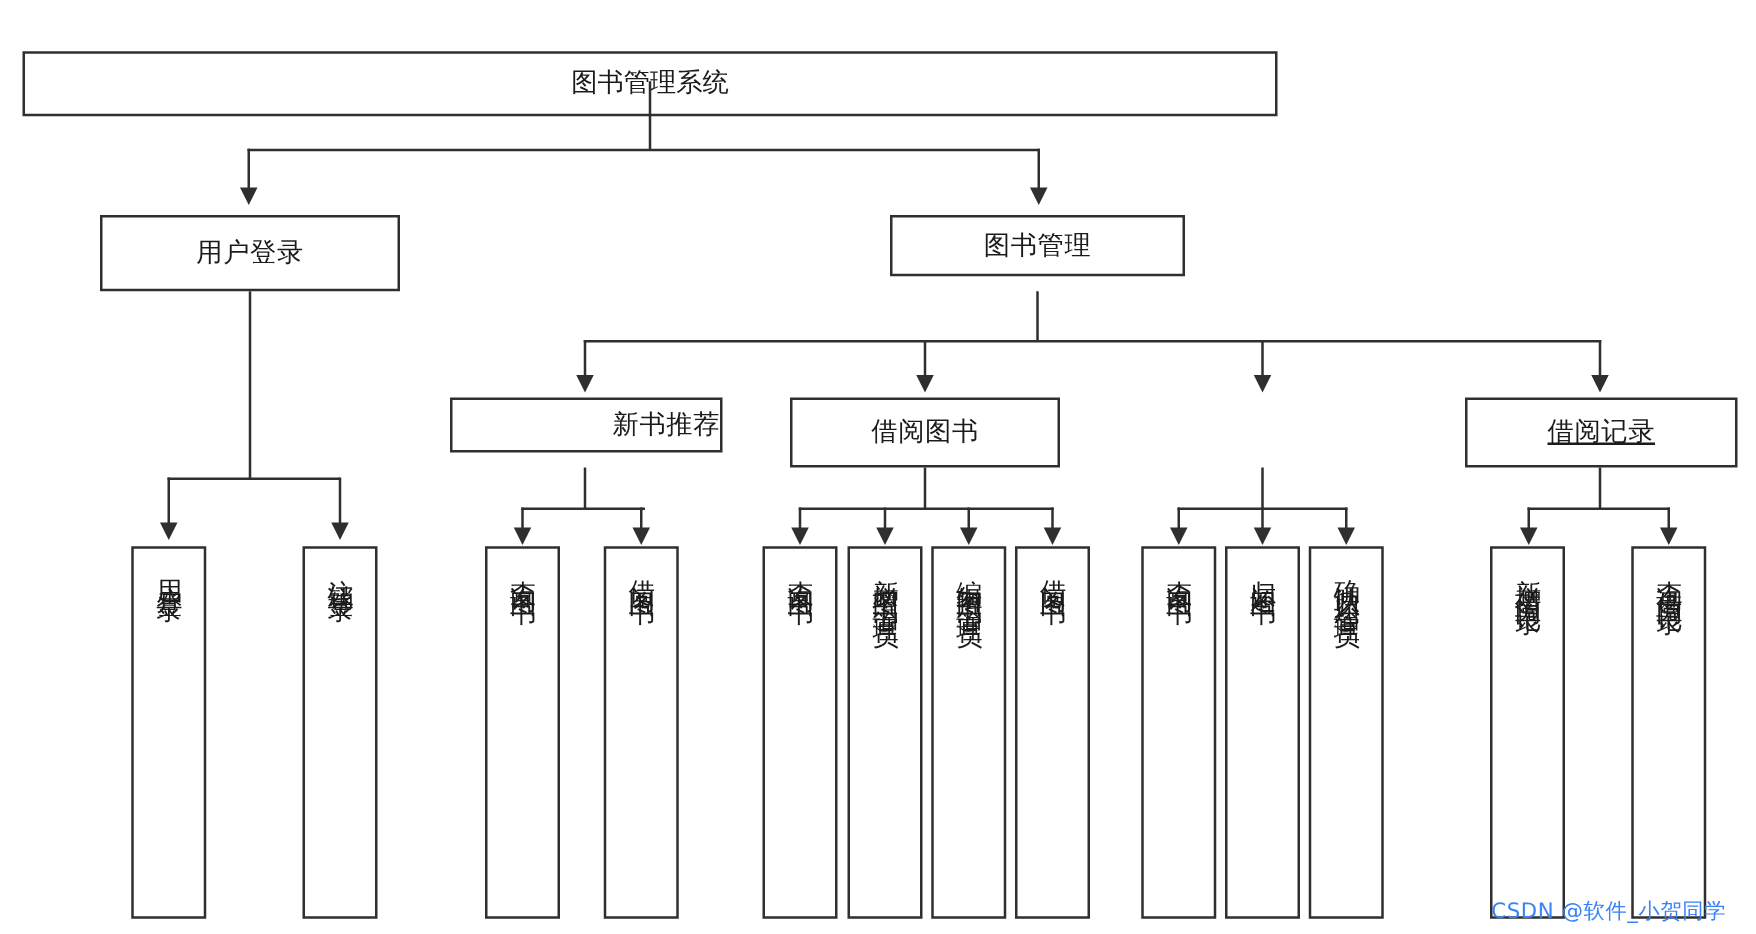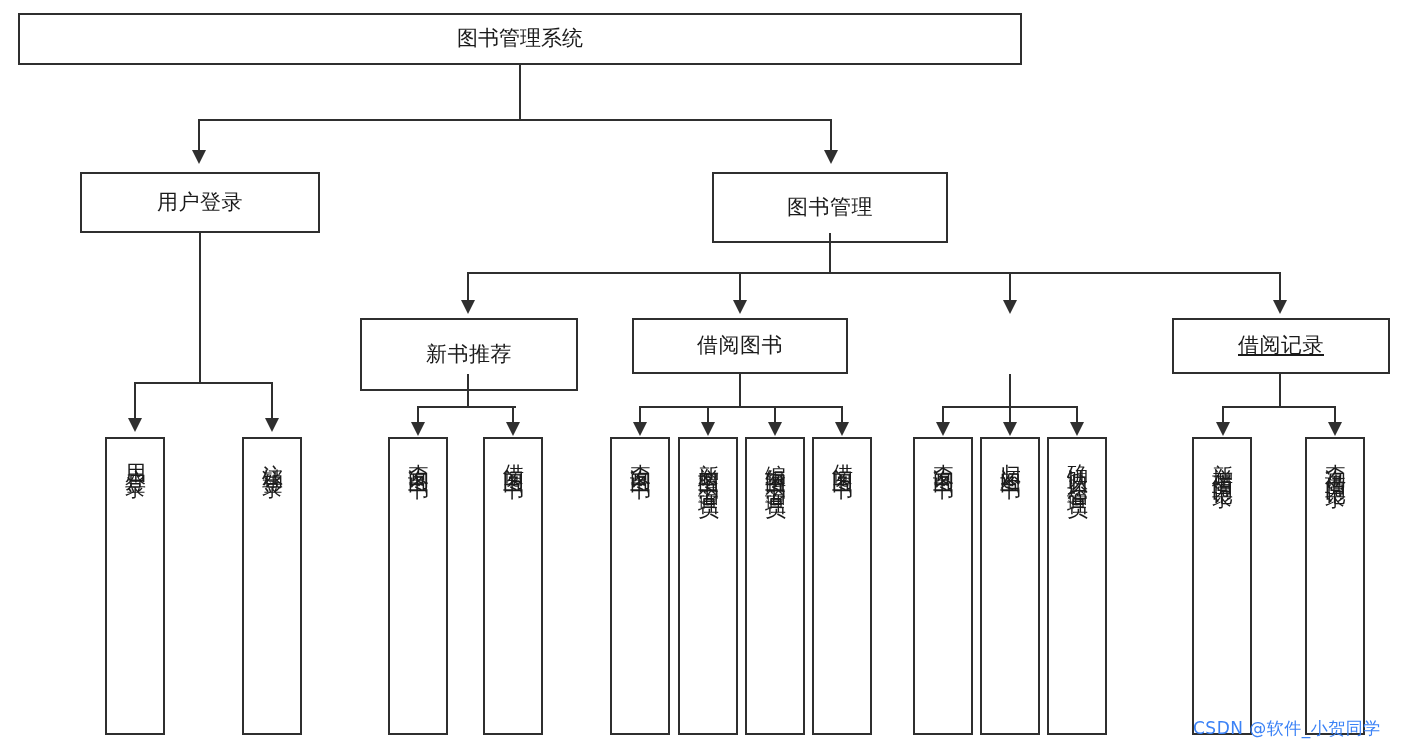"图书管理系统" .node.root { margin-top: none -> 28px }
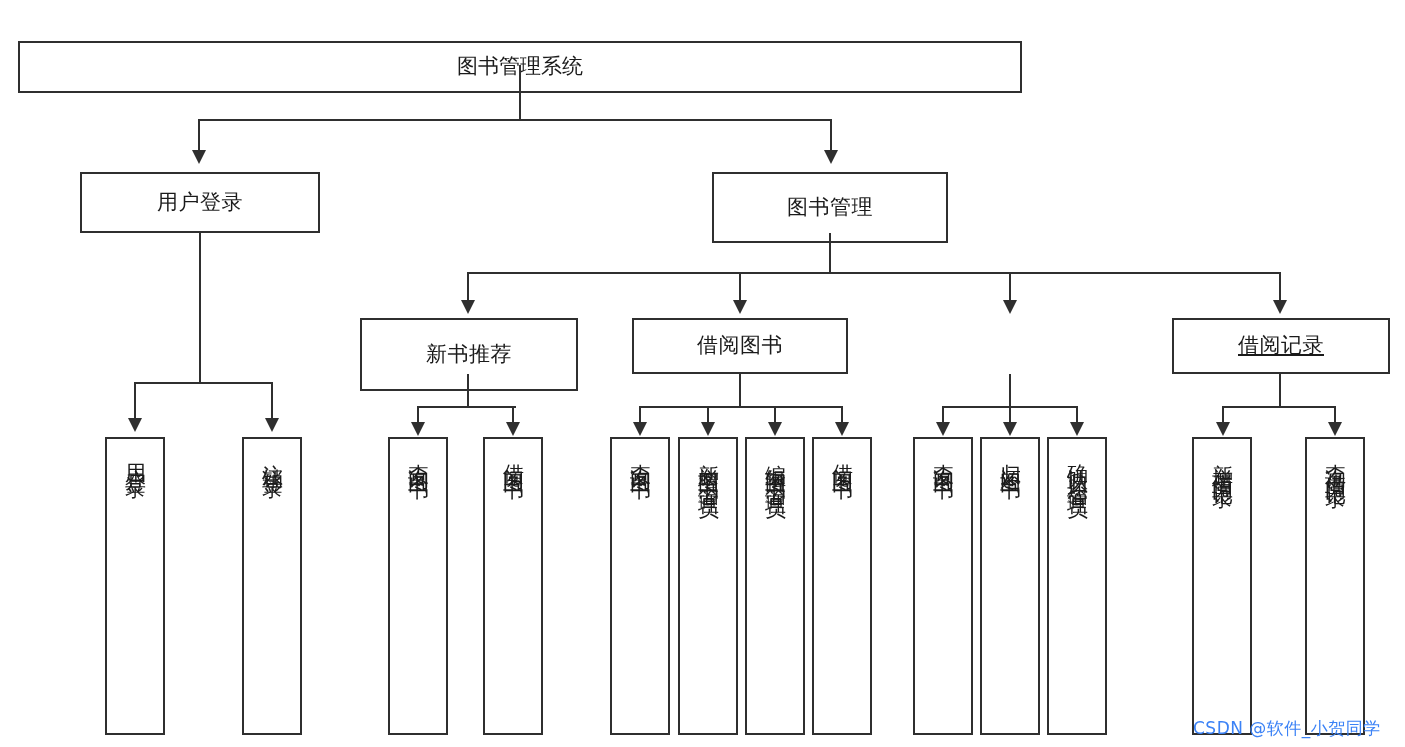"图书管理" div.node { height: 71px -> 49px }
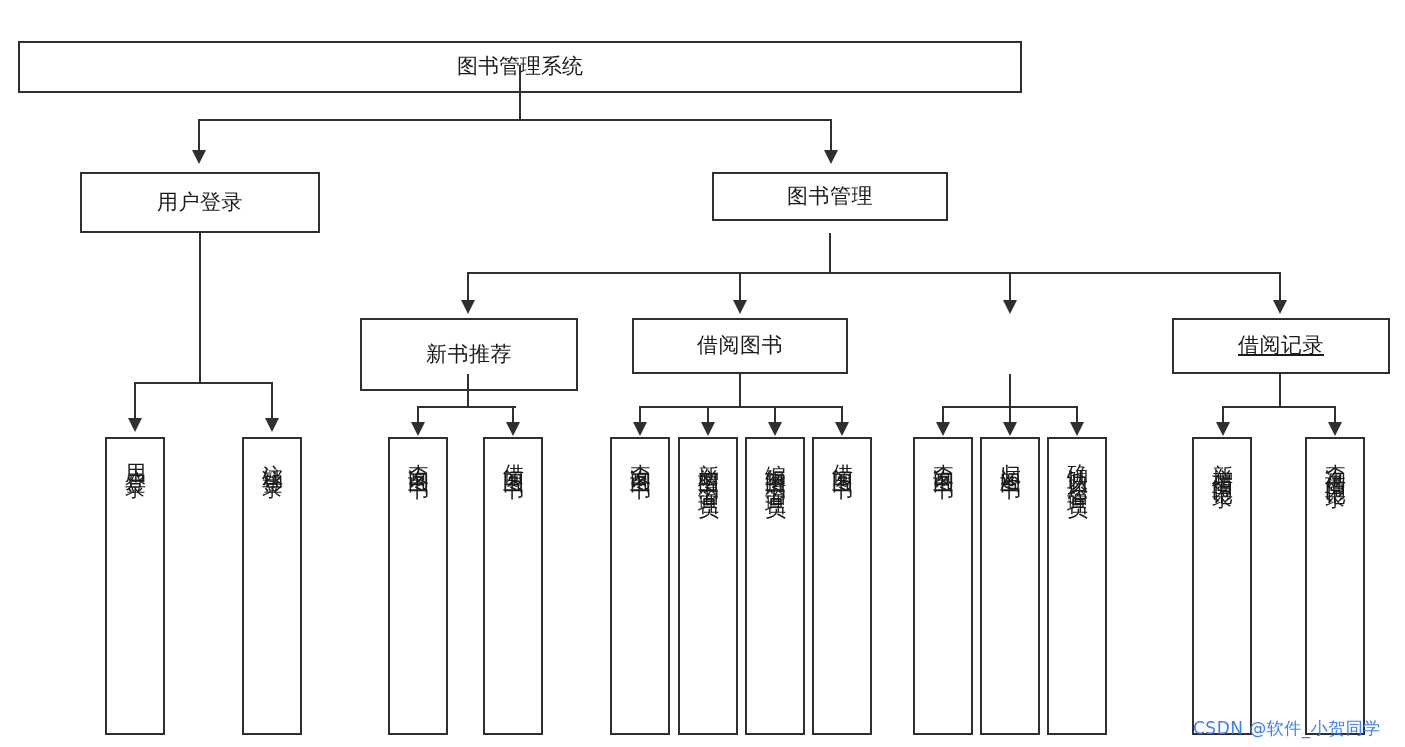"新书推荐" div.node { height: 73px -> 44px; justify-content: none -> flex-end }
